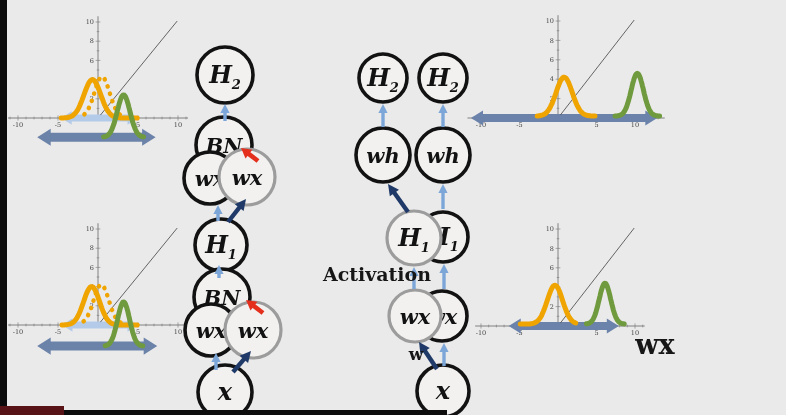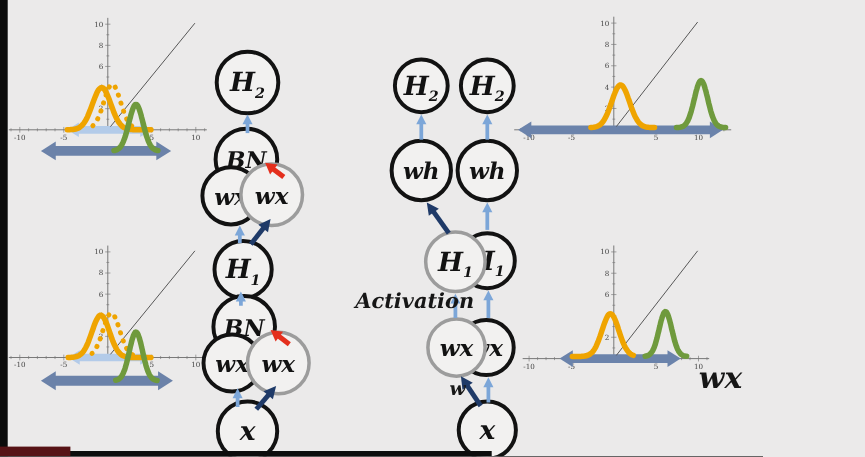"Activation" .float-label { font-style: italic -> none }
